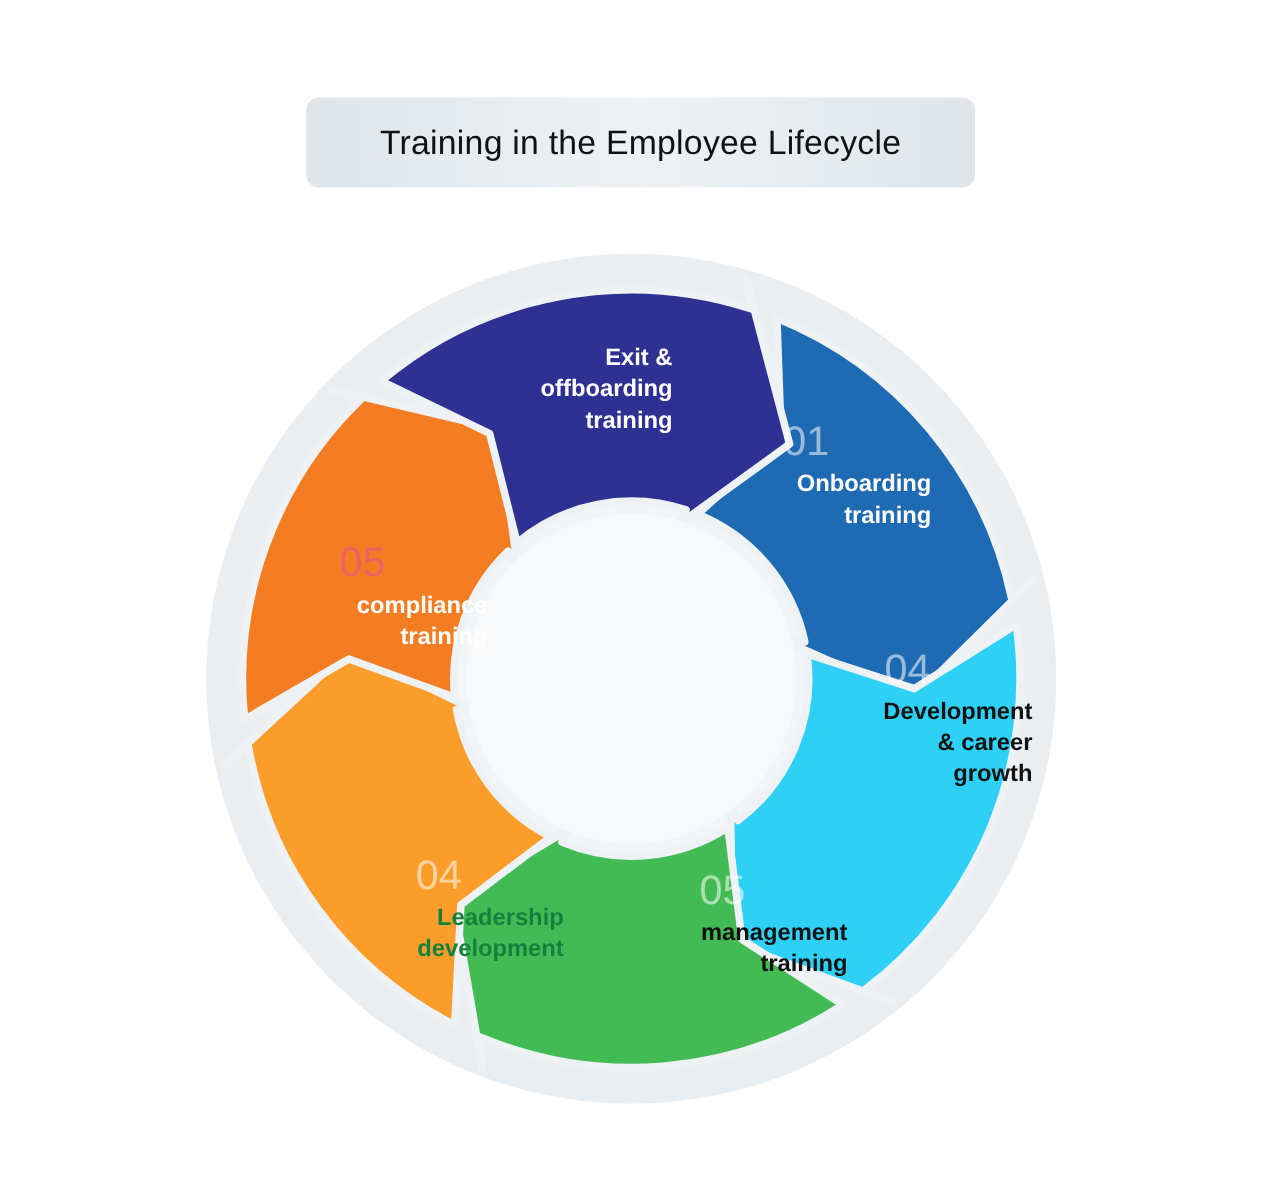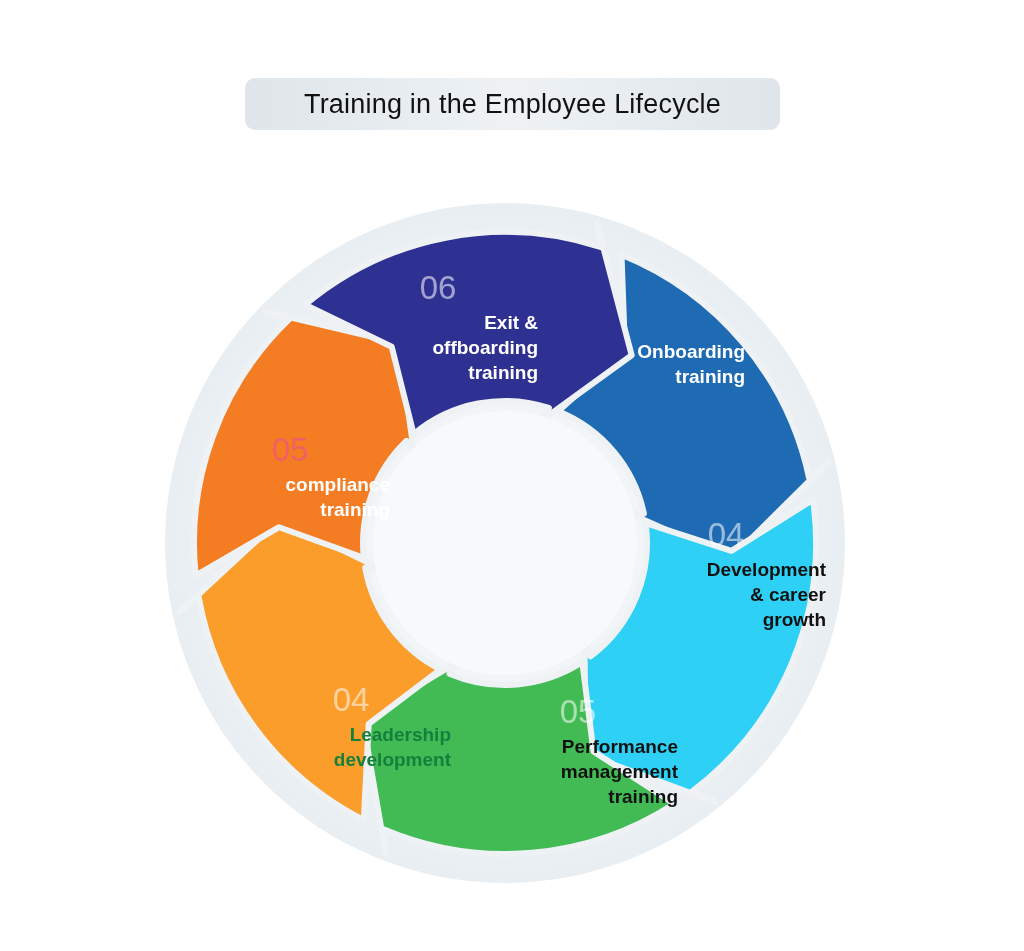"Training in the Employee Lifecycle" .title-box { height: 52px -> 72px }
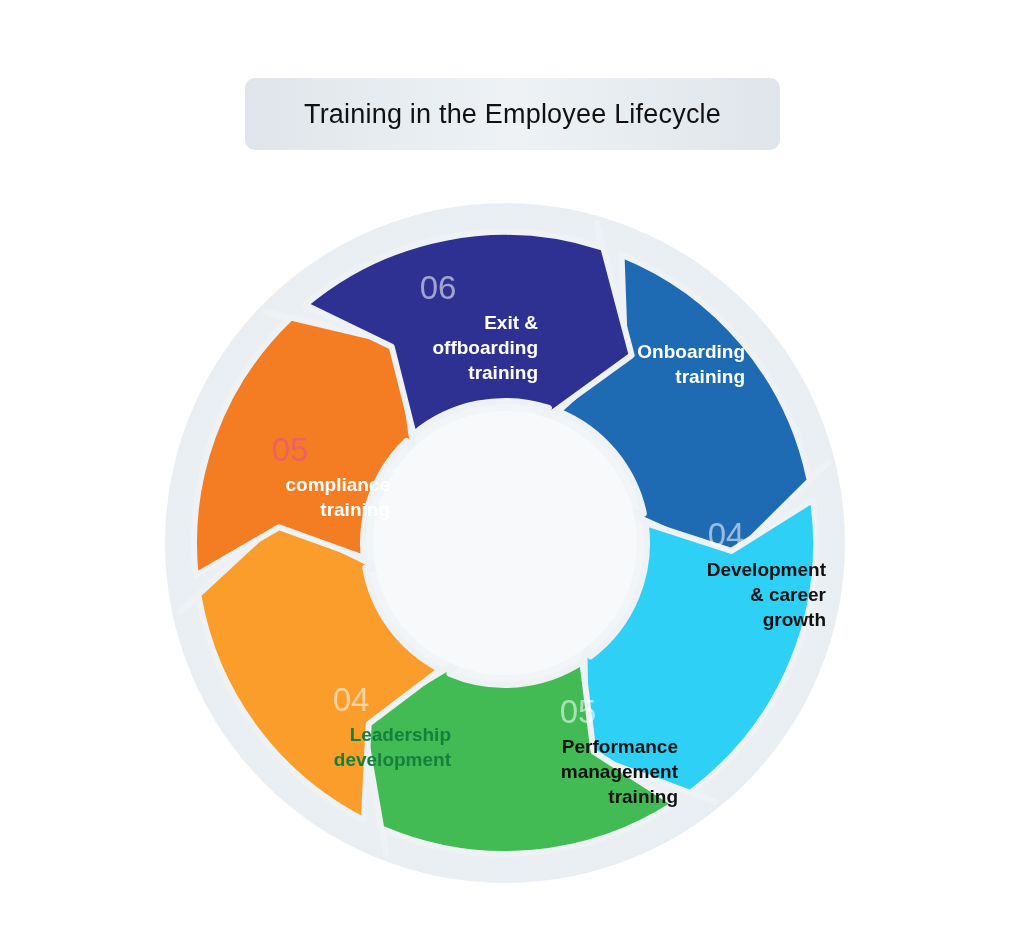"06" div.seg-num { html: <div>06</div> -> none }
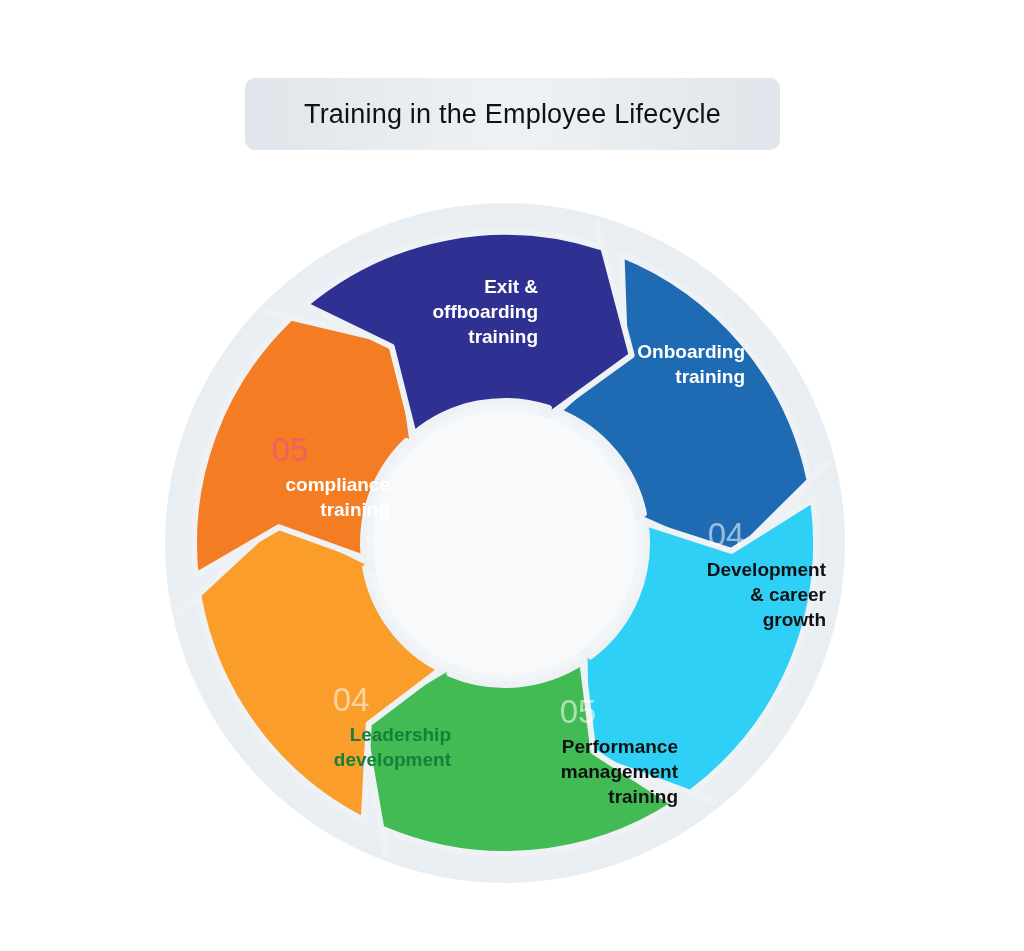"01" div.seg-num { html: none -> <div>01</div> }
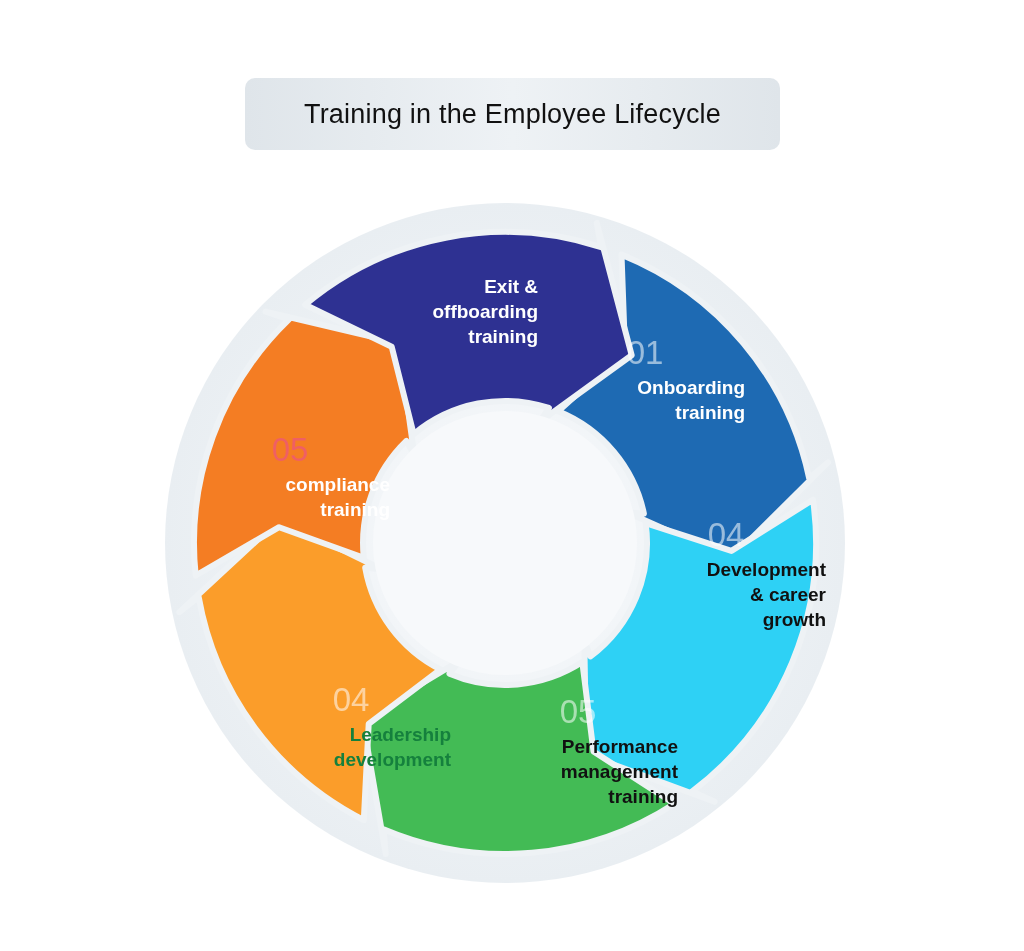"Performance" div { html: <div>Performance</div> -> none }
